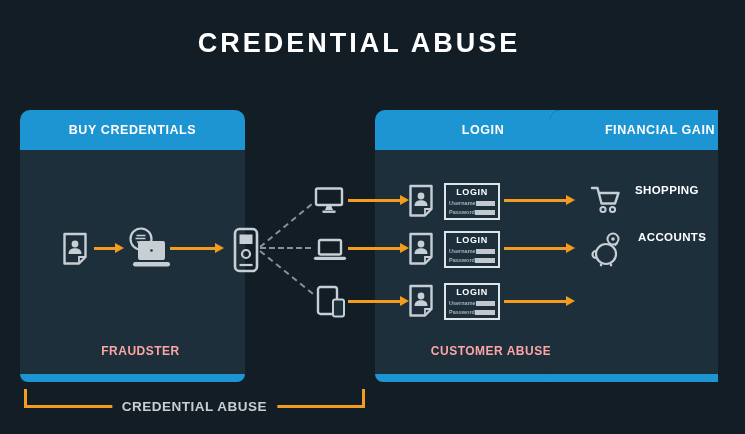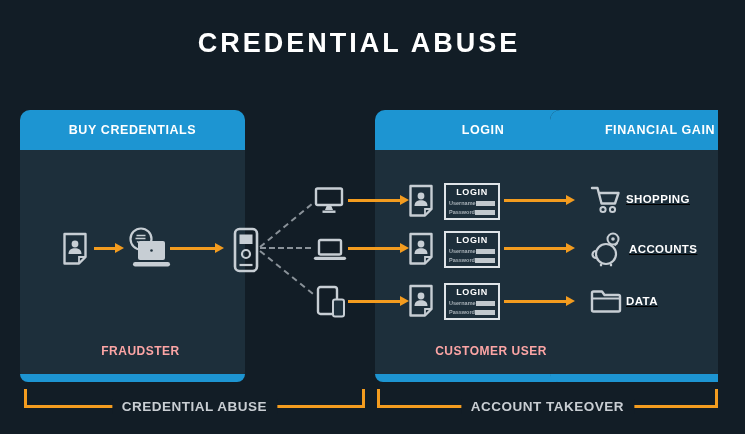"SHOPPING" .asset-row { align-items: center -> flex-start; gap: 4px -> 13px; text-decoration: underline -> none }
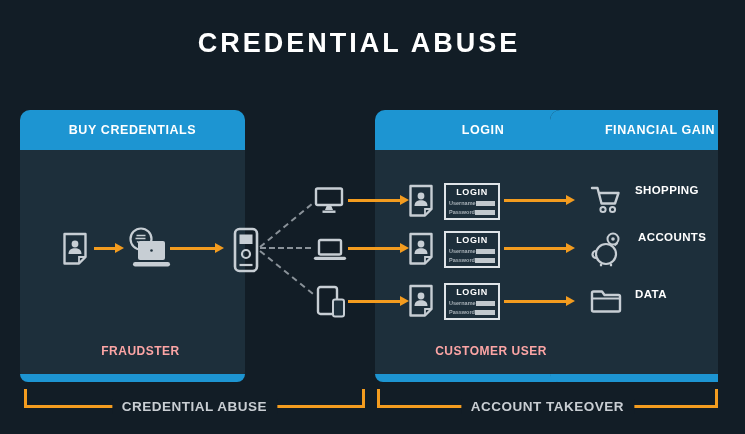"DATA" div.asset-row { html: <div> <span> <svg> <path></path> <line></line> </svg> </span> <span>DATA</span> </div> -> none }
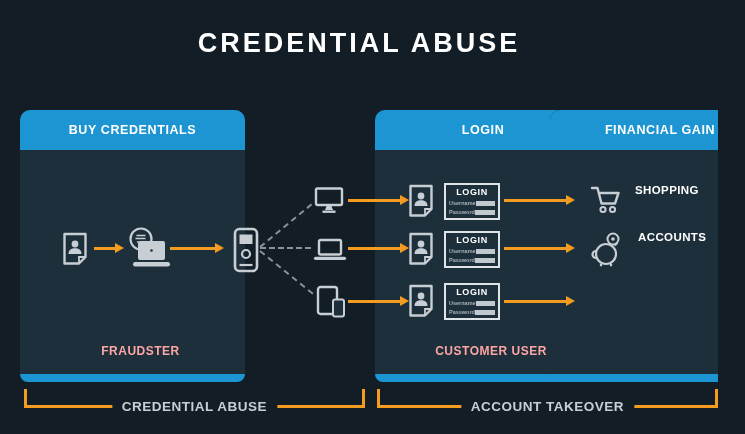"CUSTOMER USER" div.panel-label { text: USER -> ABUSE }
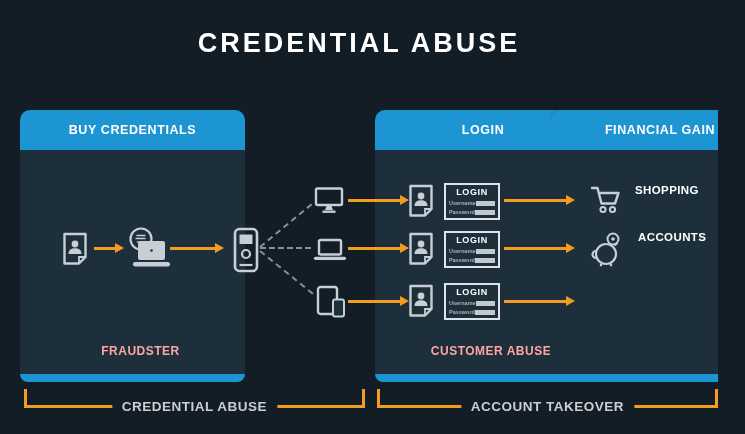"ACCOUNT TAKEOVER" div.bracket { html: <div> <span>ACCOUNT TAKEOVER</span> </div> -> none }
